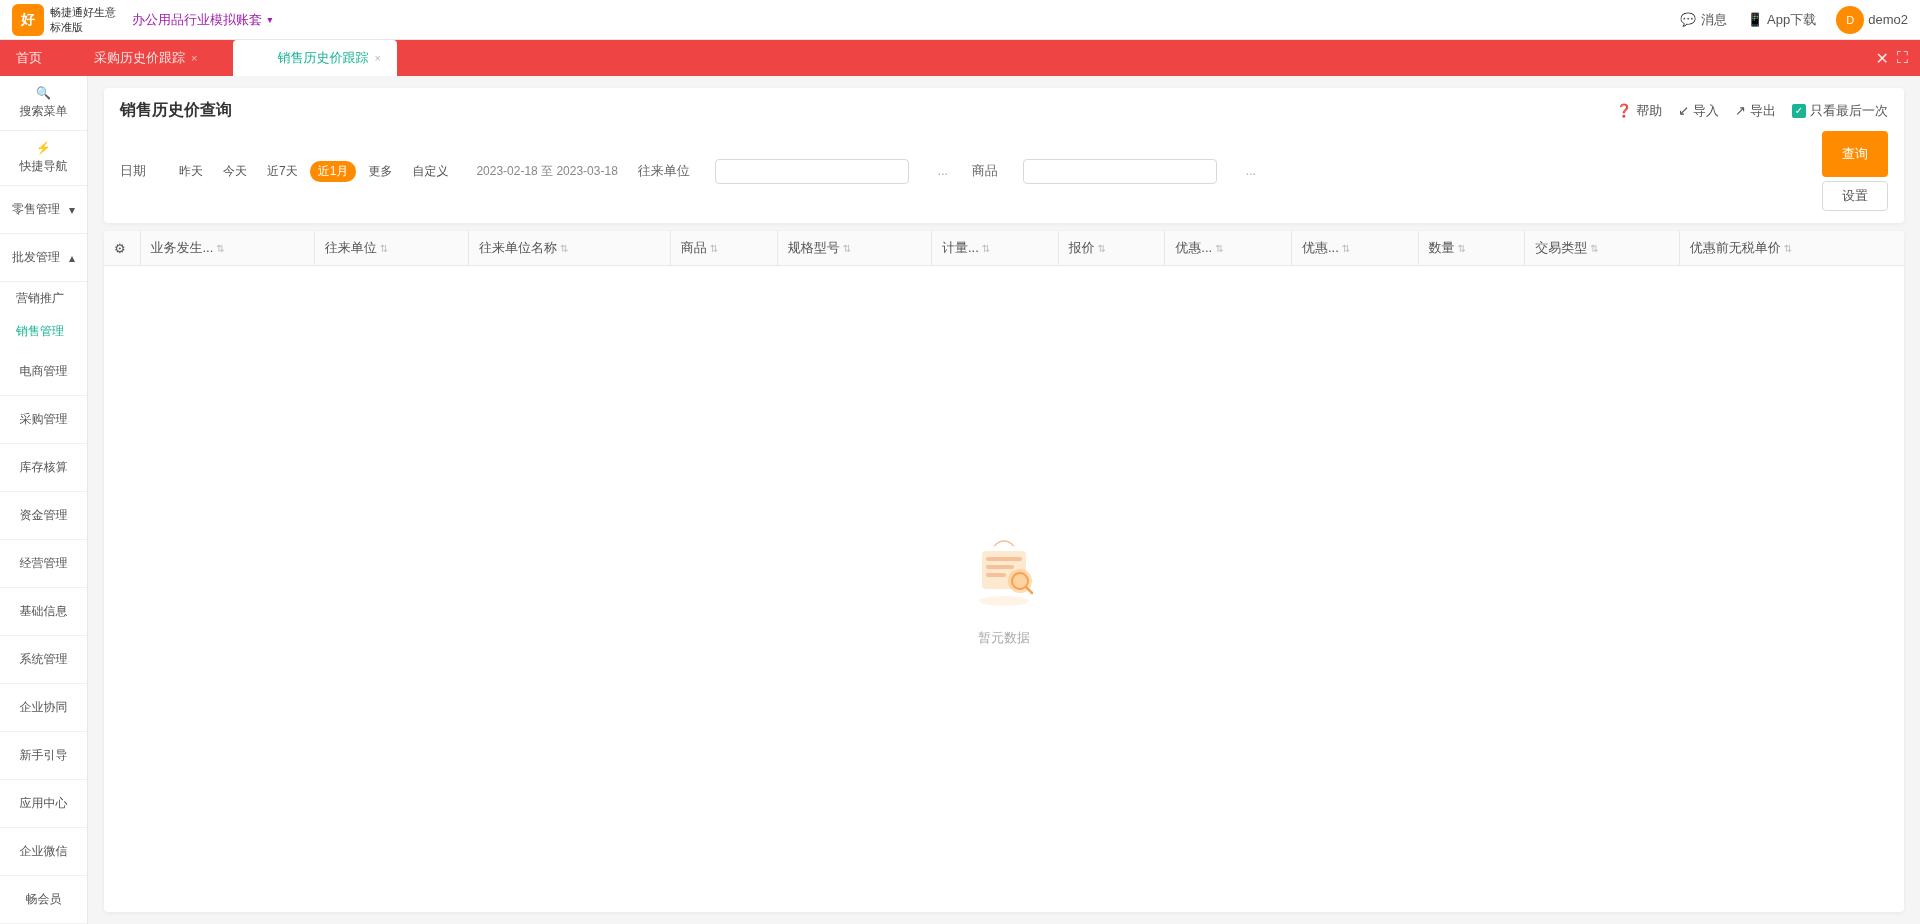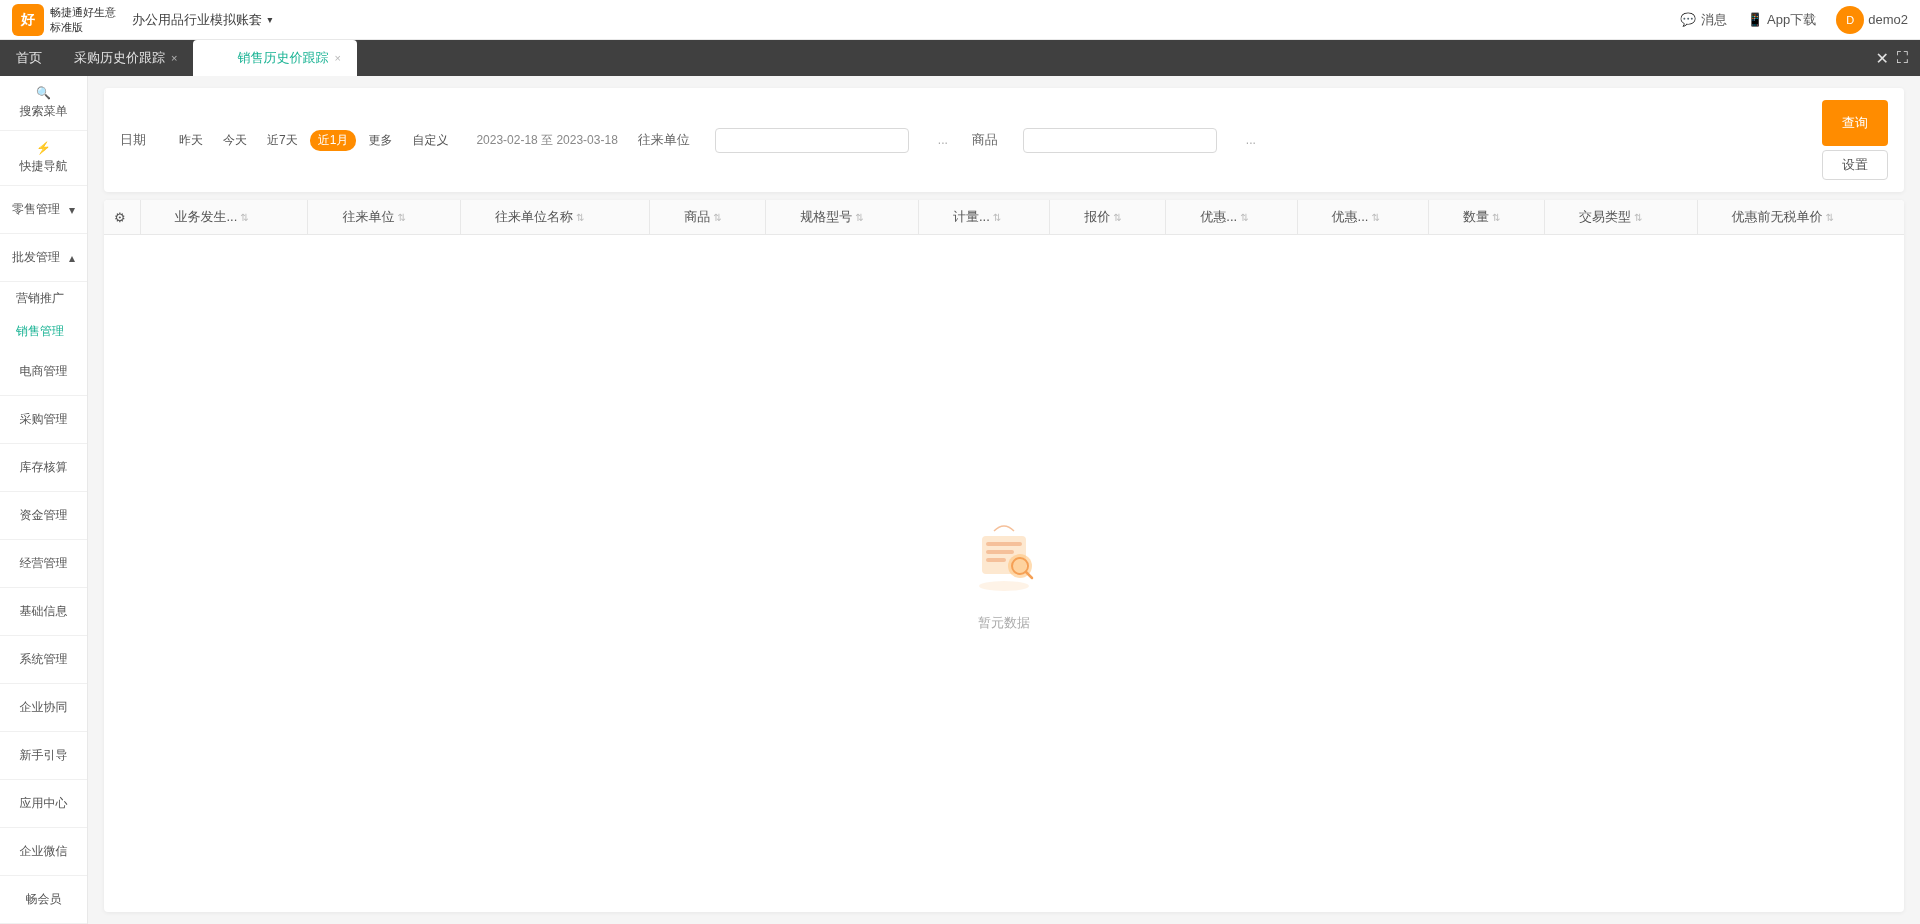"办公用品行业模拟账套" .top-selector { color: #404040 -> #a21caf }
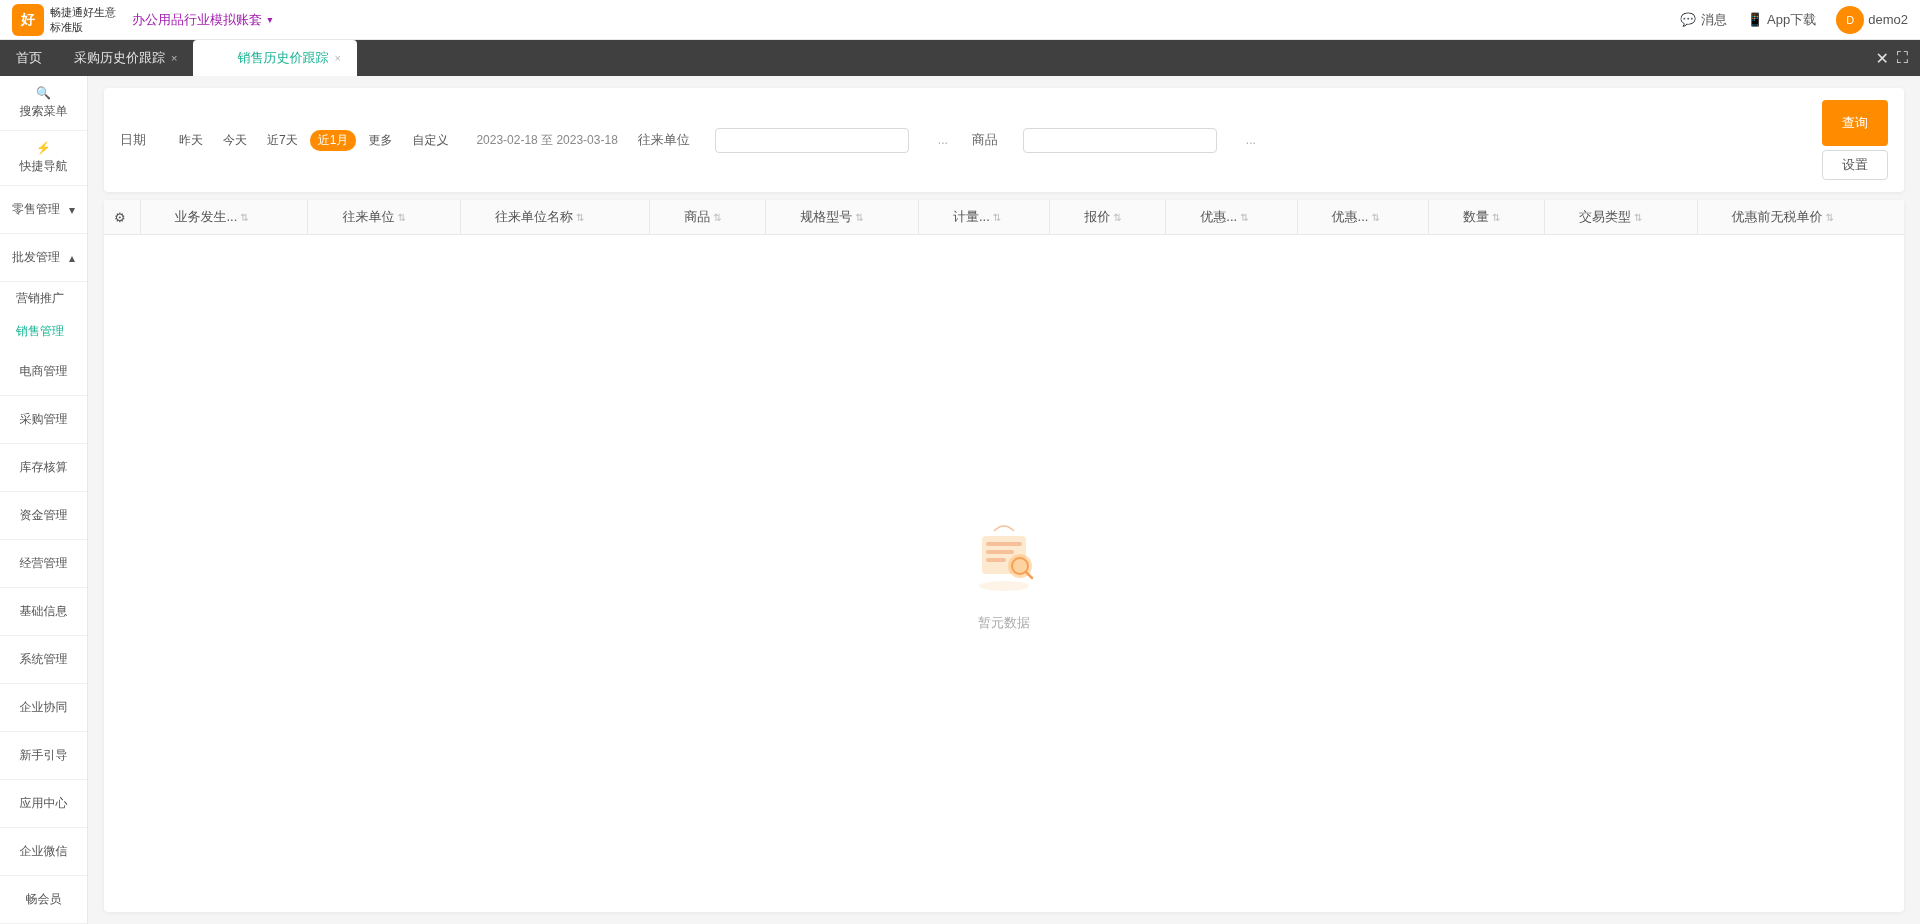"首页" .tab-bar { background: #404040 -> #ef4444; gap: none -> 20px }
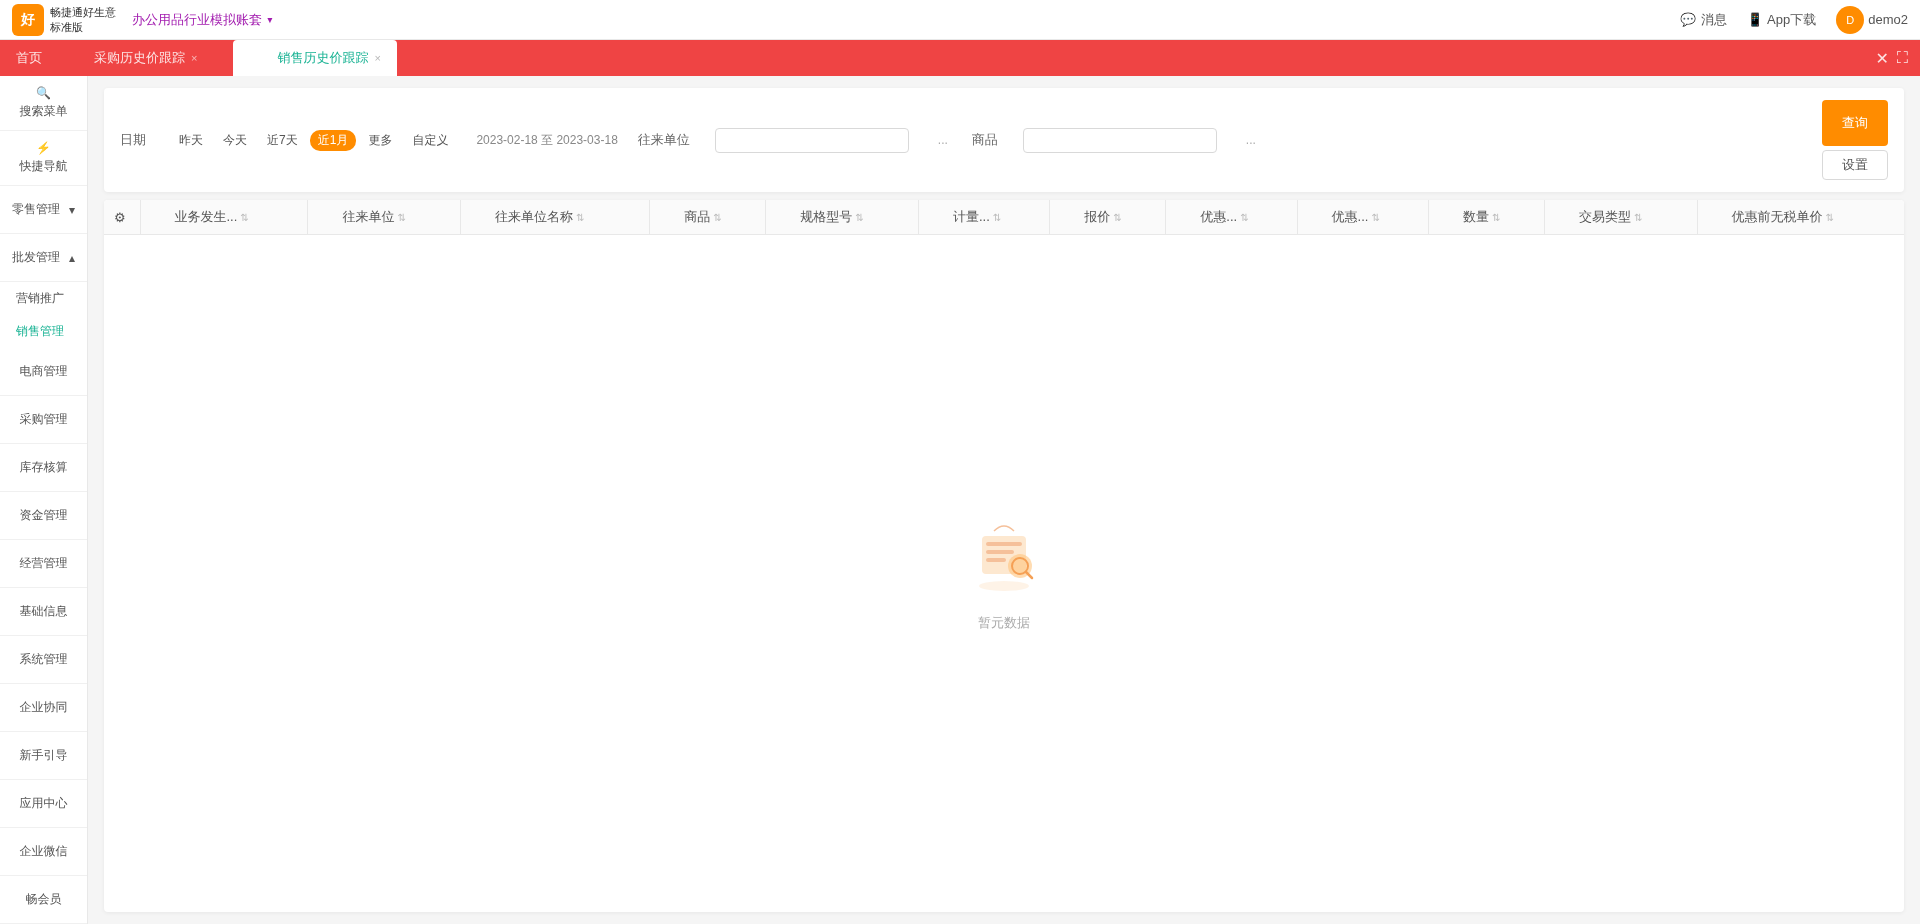"销售历史价查询" div.query-card-header { html: none -> <div> <span>销售历史价查询</span> <div> <div> <span>❓</span> <span>帮助</span> </div> <div> <span>↙</span> <span>导入</span> </div> <div> <span>↗</span> <span>导出</span> </div> <div> <div>✓</div> <span>只看最后一次</span> </div> </div> </div> }
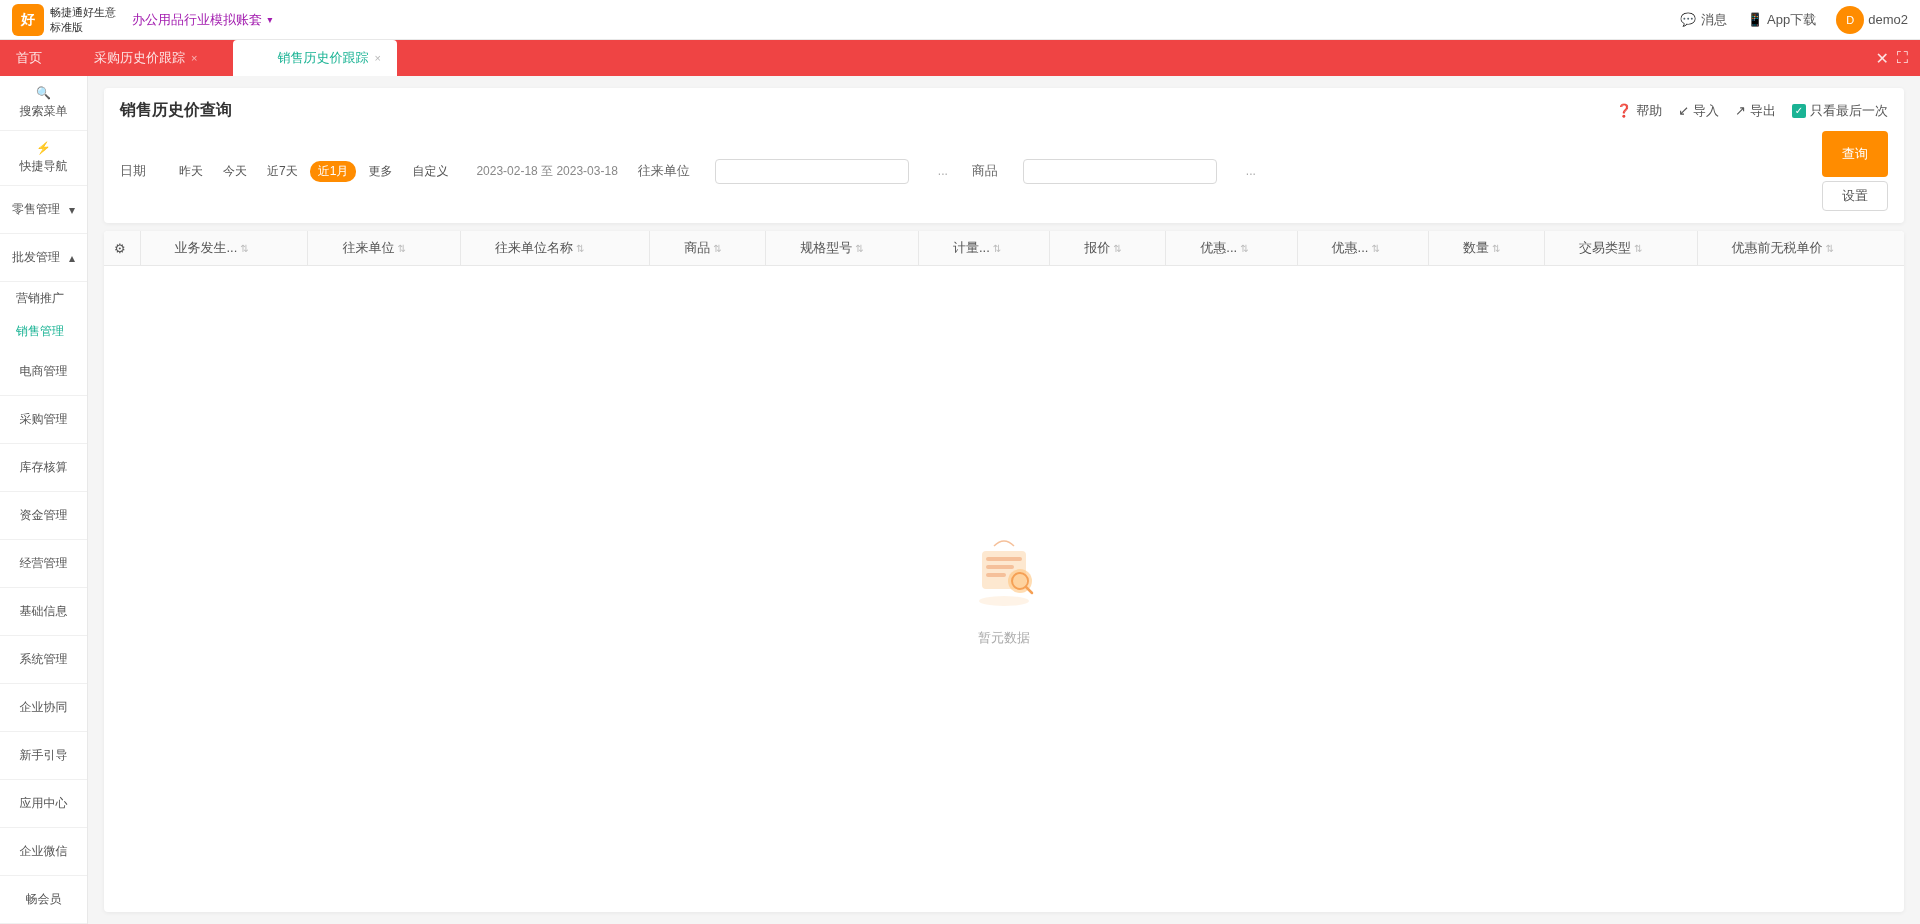"业务发生..." .th-inner { margin-left: 24px -> none }
